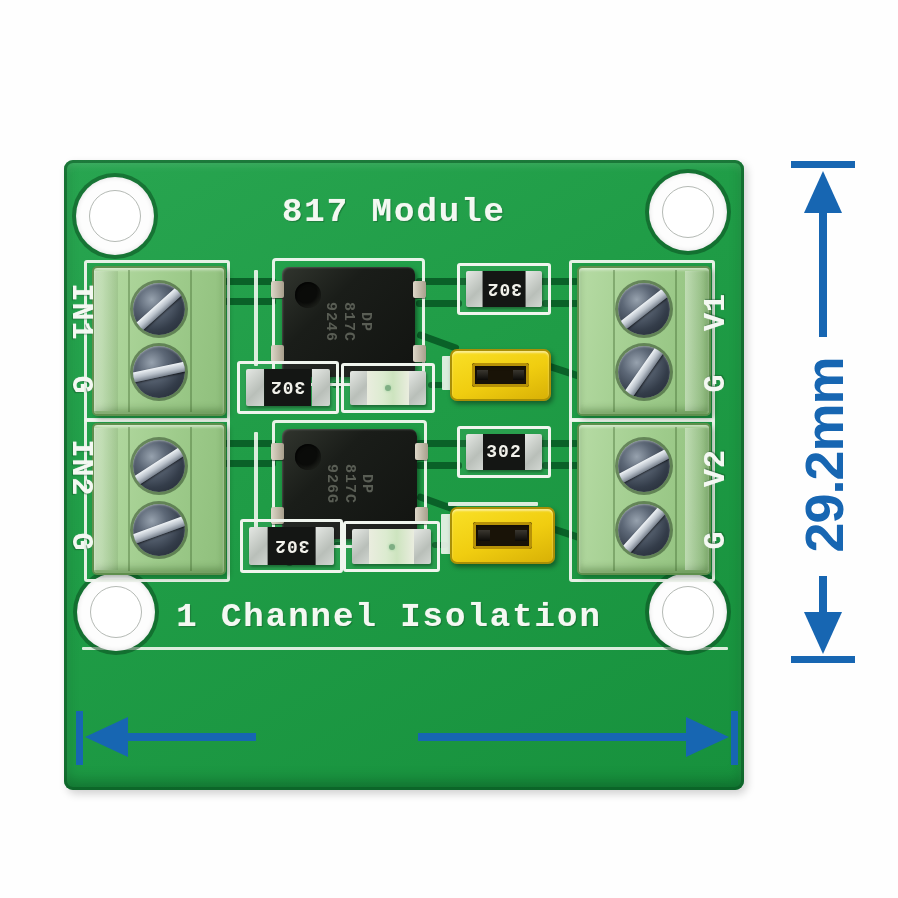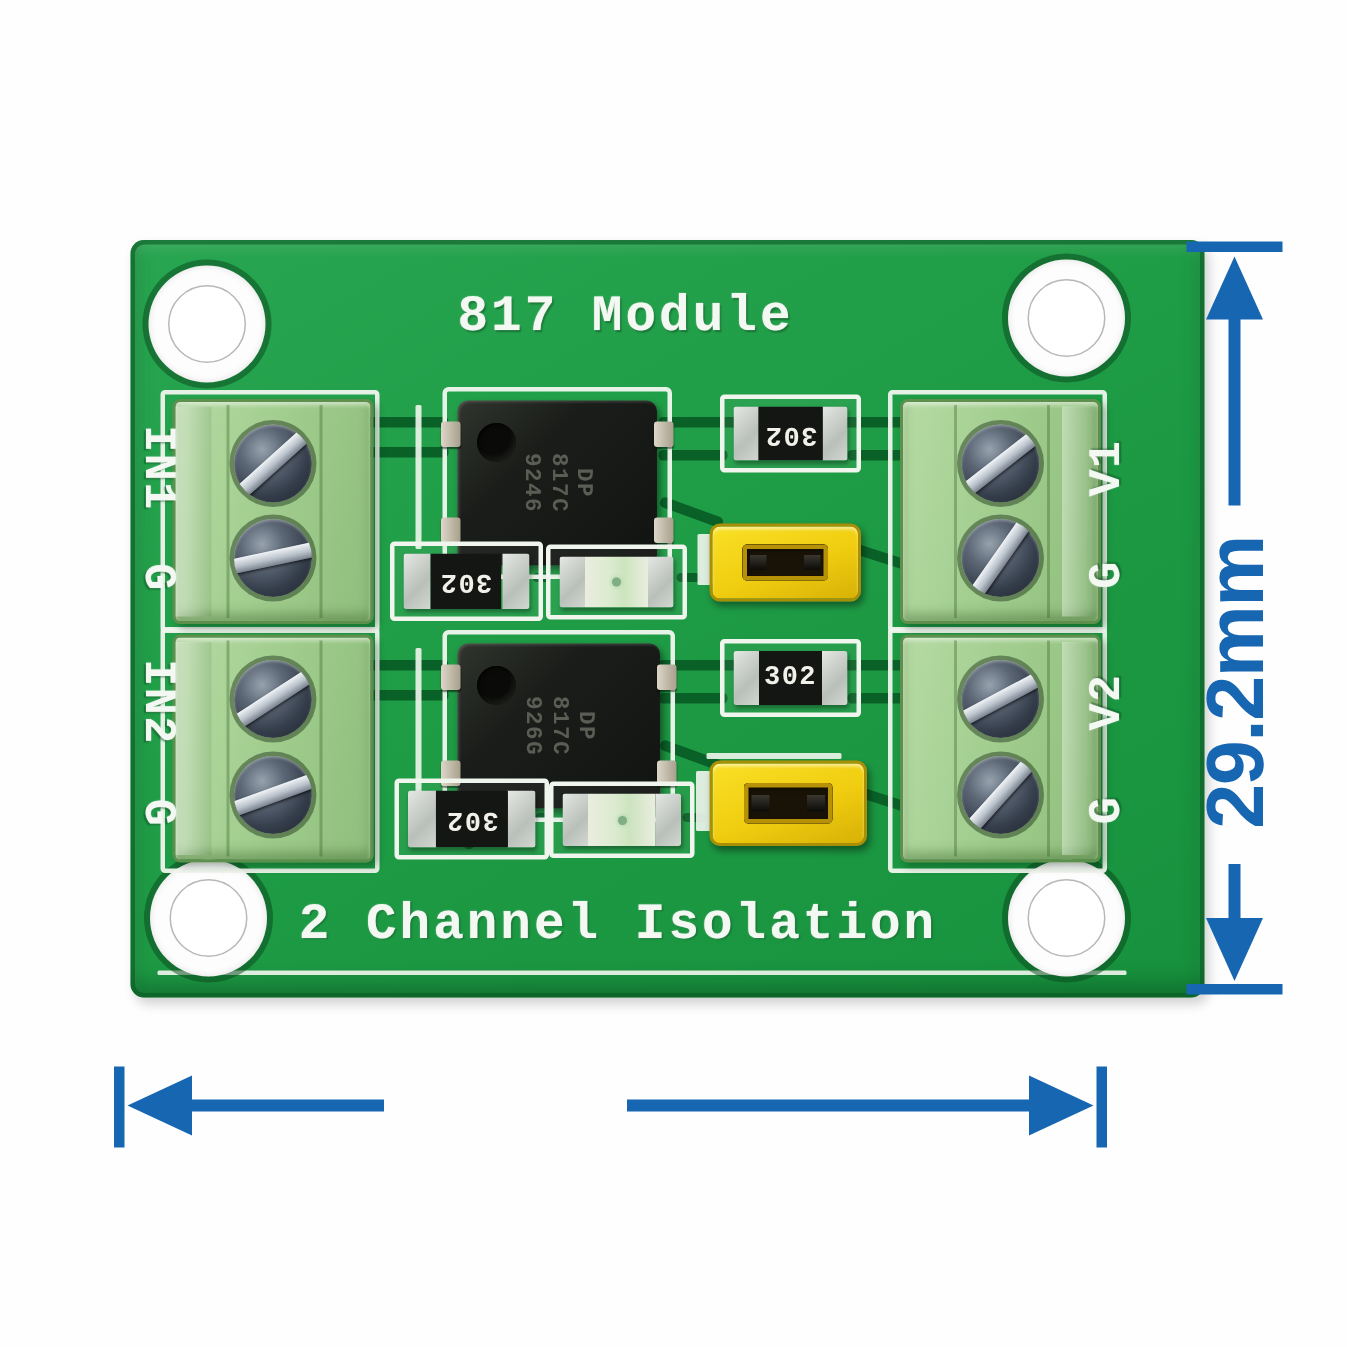"817 Module" .board { height: 505px -> 630px; left: 87px -> 64px; padding-left: 36px -> none }
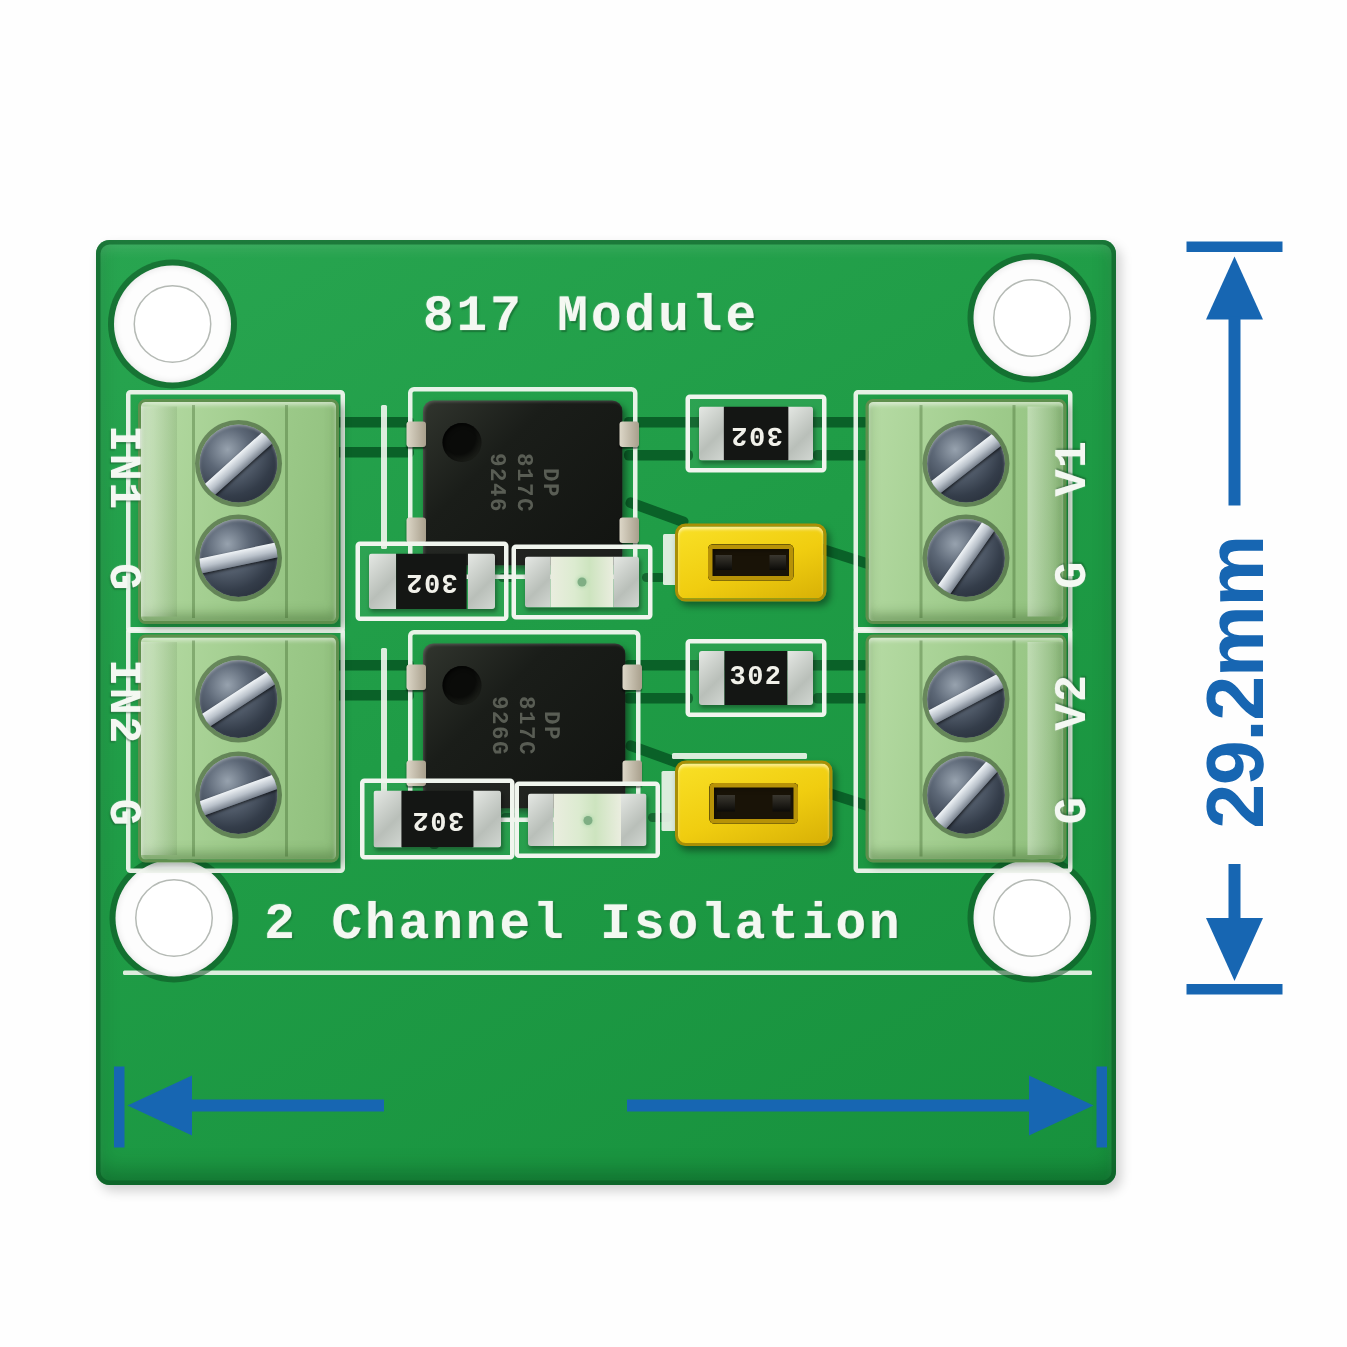"2 Channel Isolation" div.silk-text { text: 2 -> 1 }
